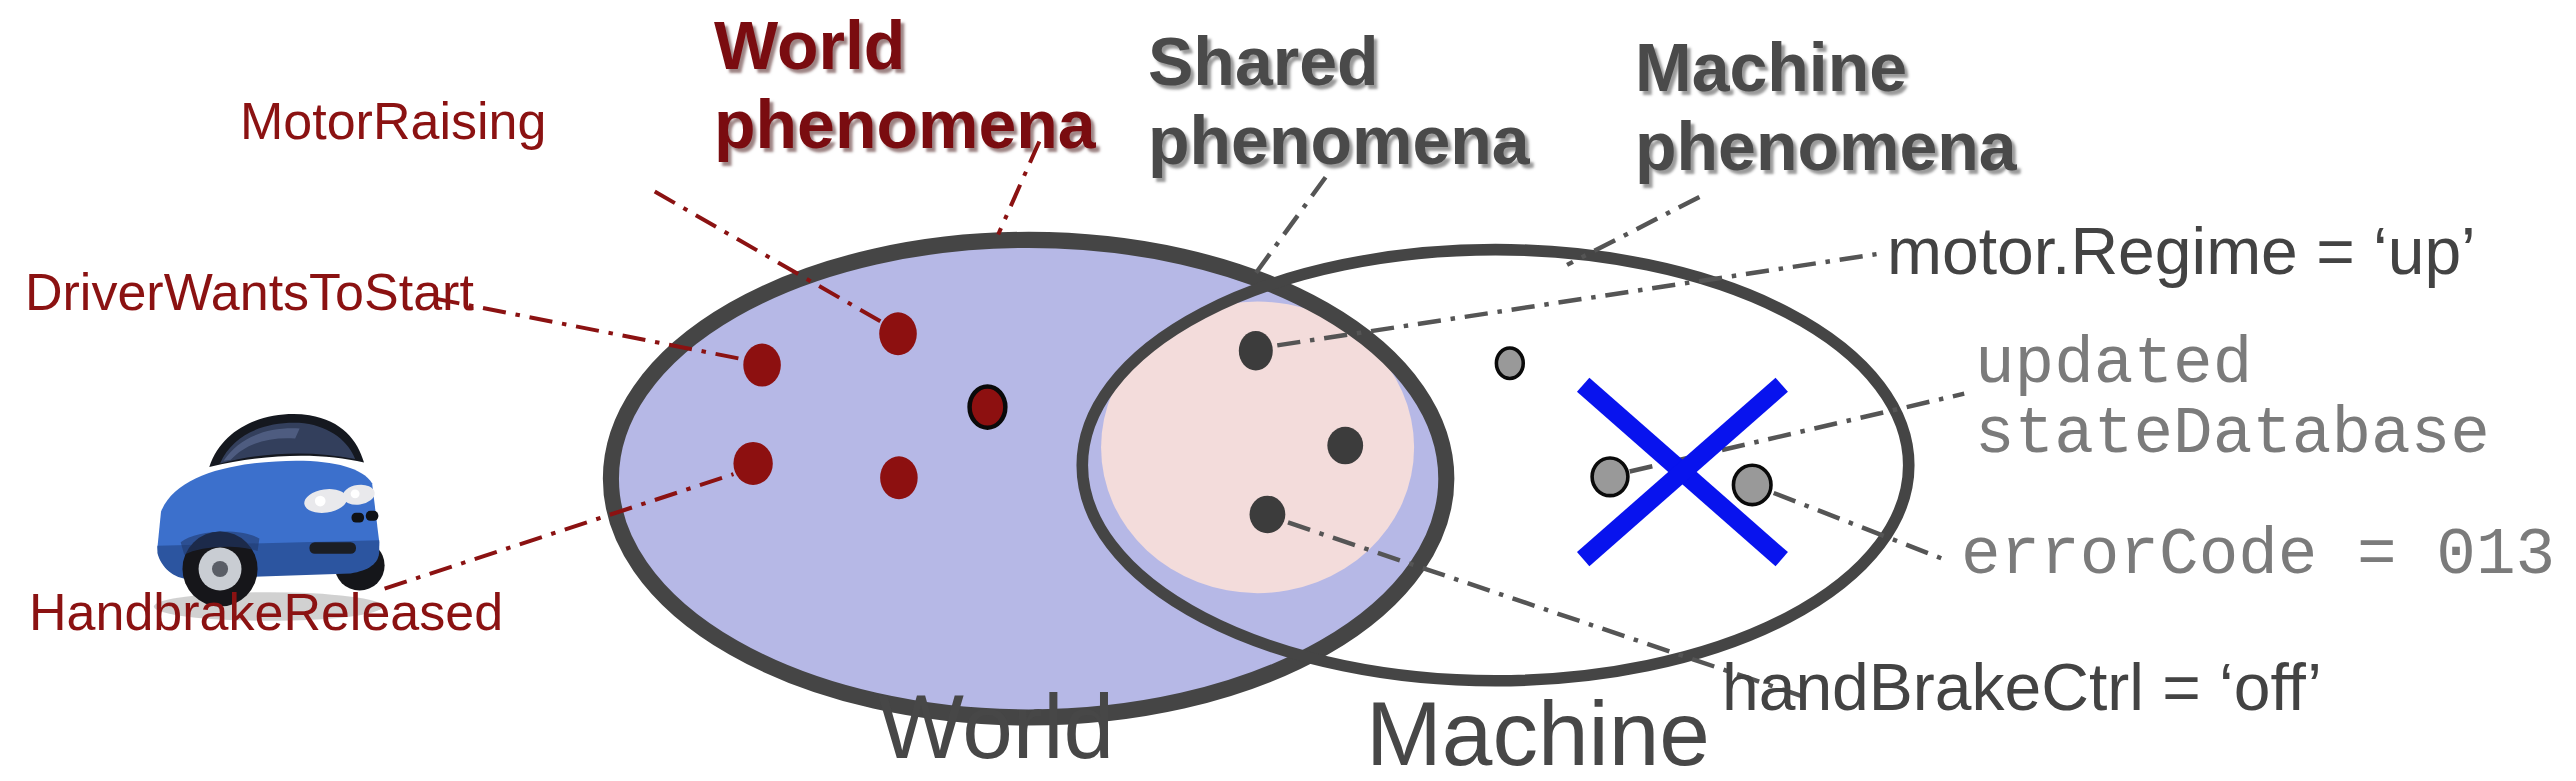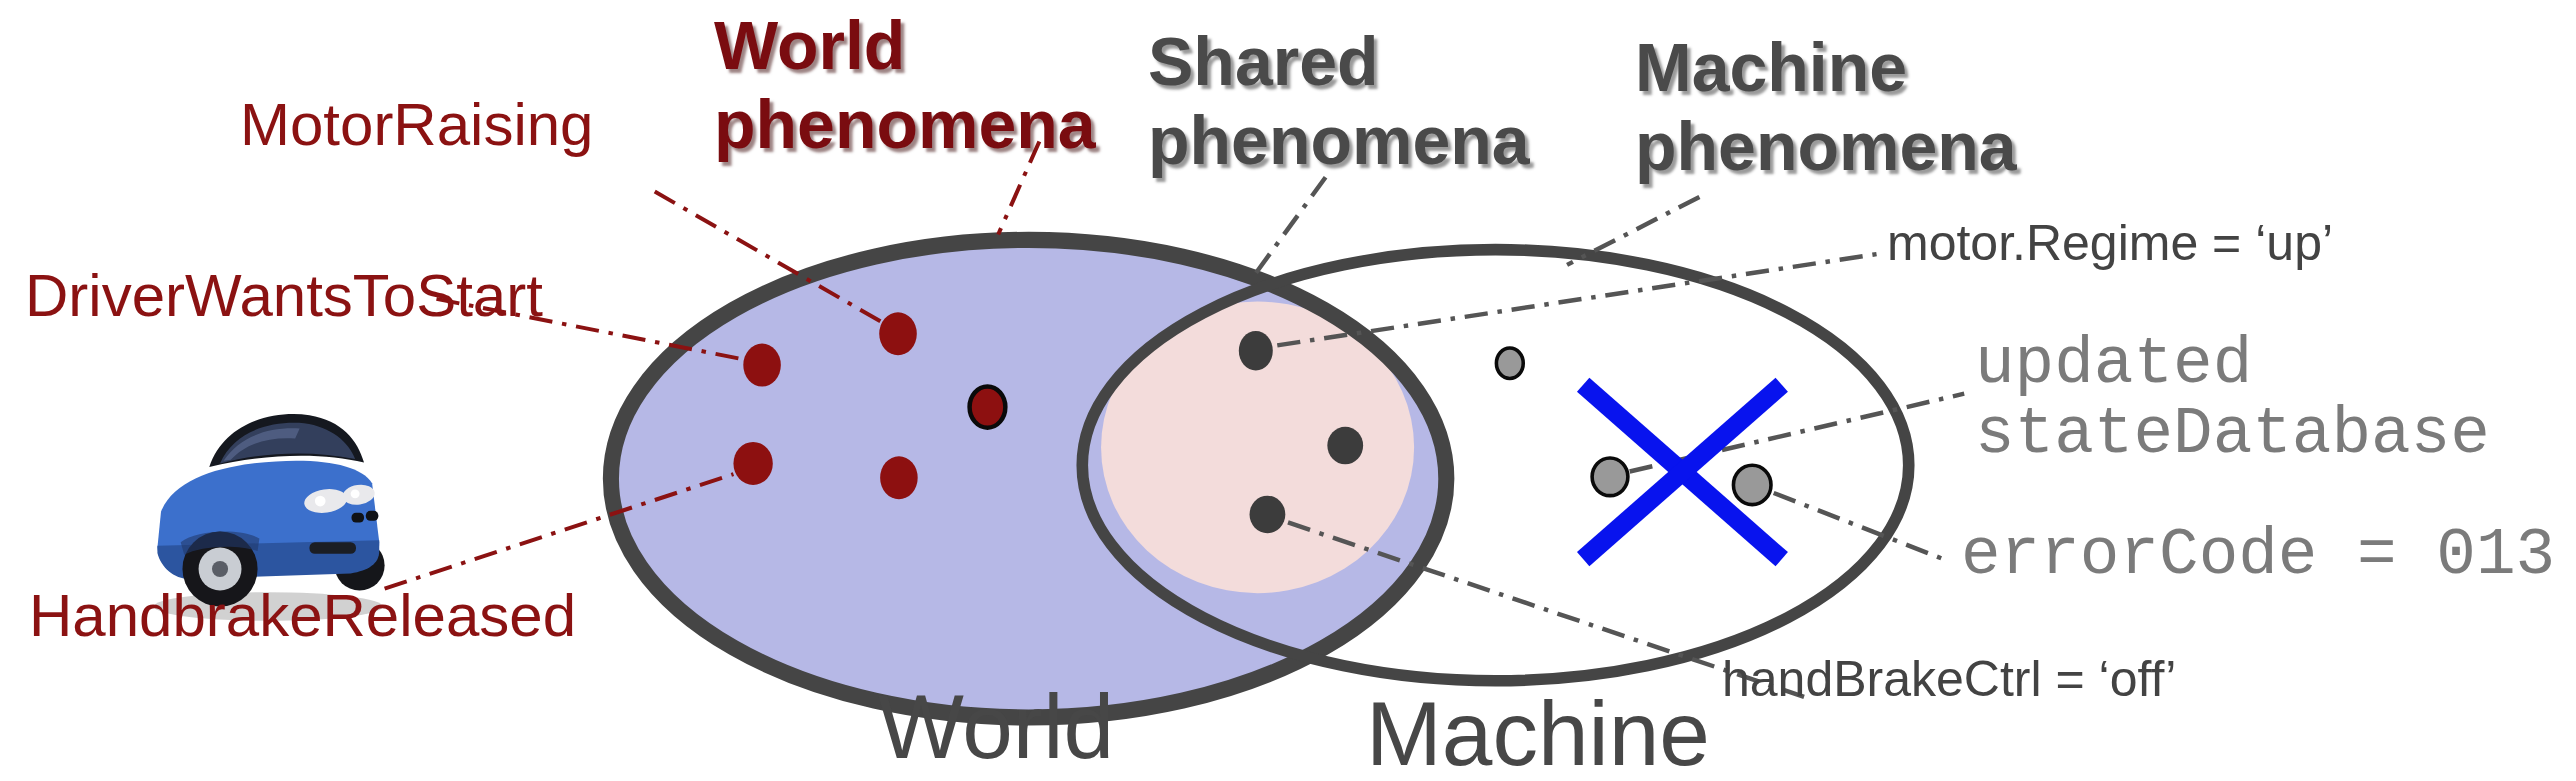"MotorRaising" .red-label { font-size: 60px -> 52px }
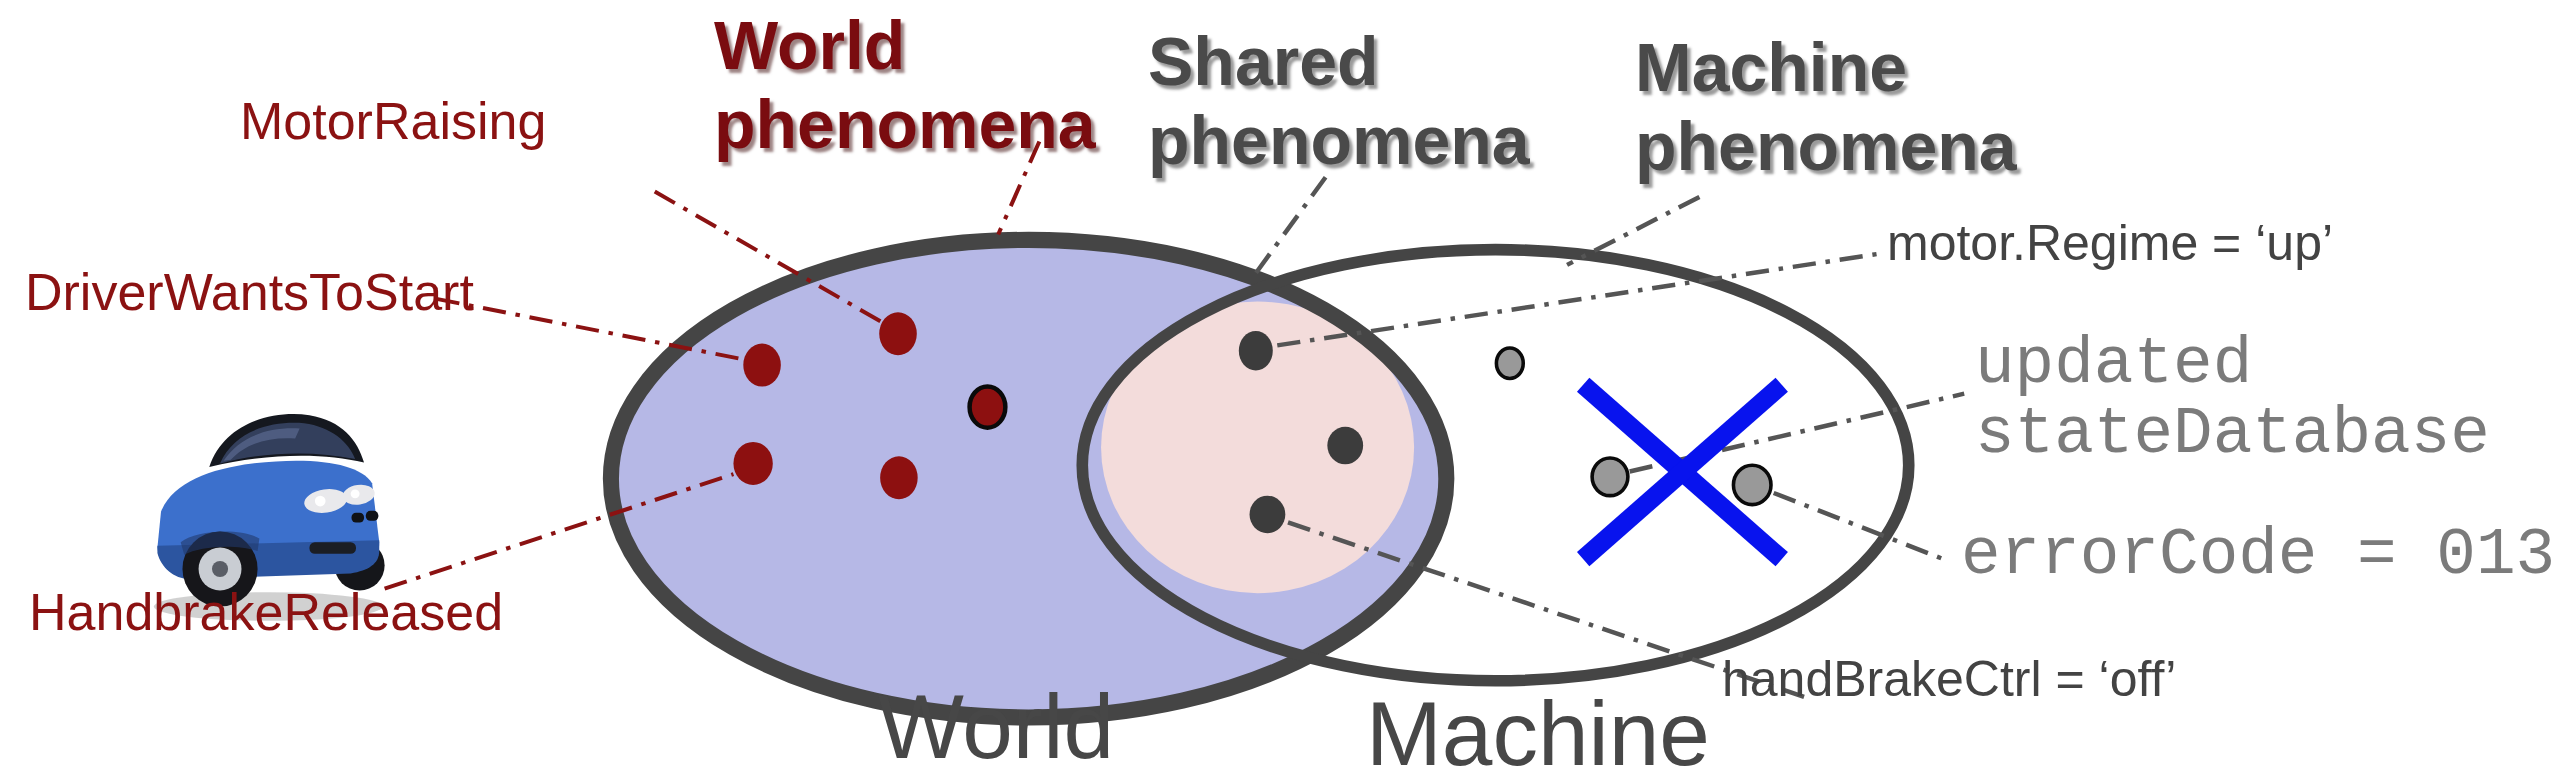"motor.Regime = ‘up’" .m-label { font-size: 50px -> 66px }
